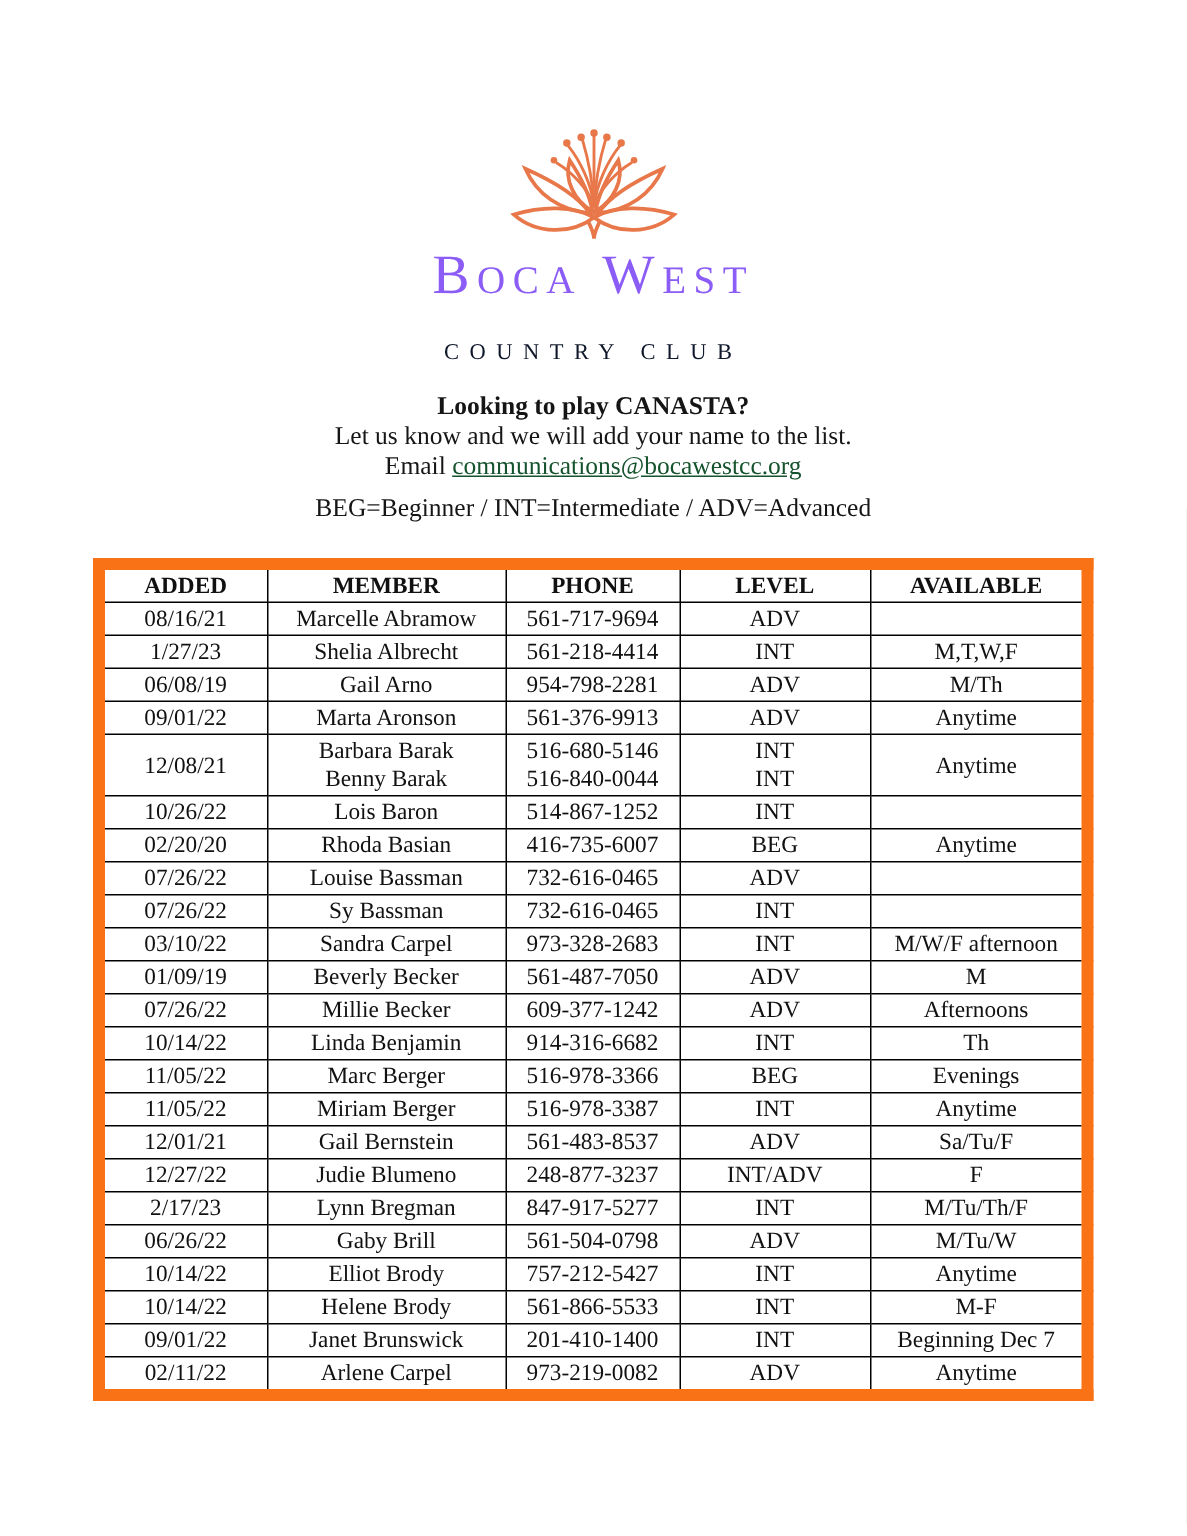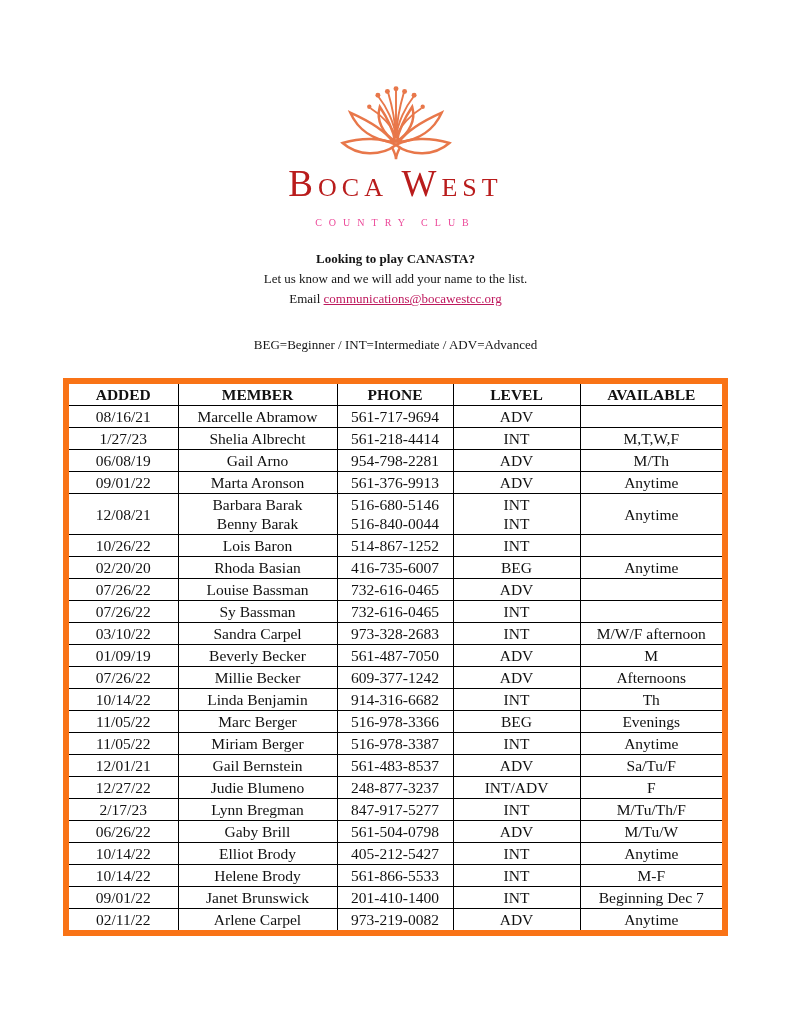"Boca West" .logo-title { color: #b91c1c -> #8b5cf6 }
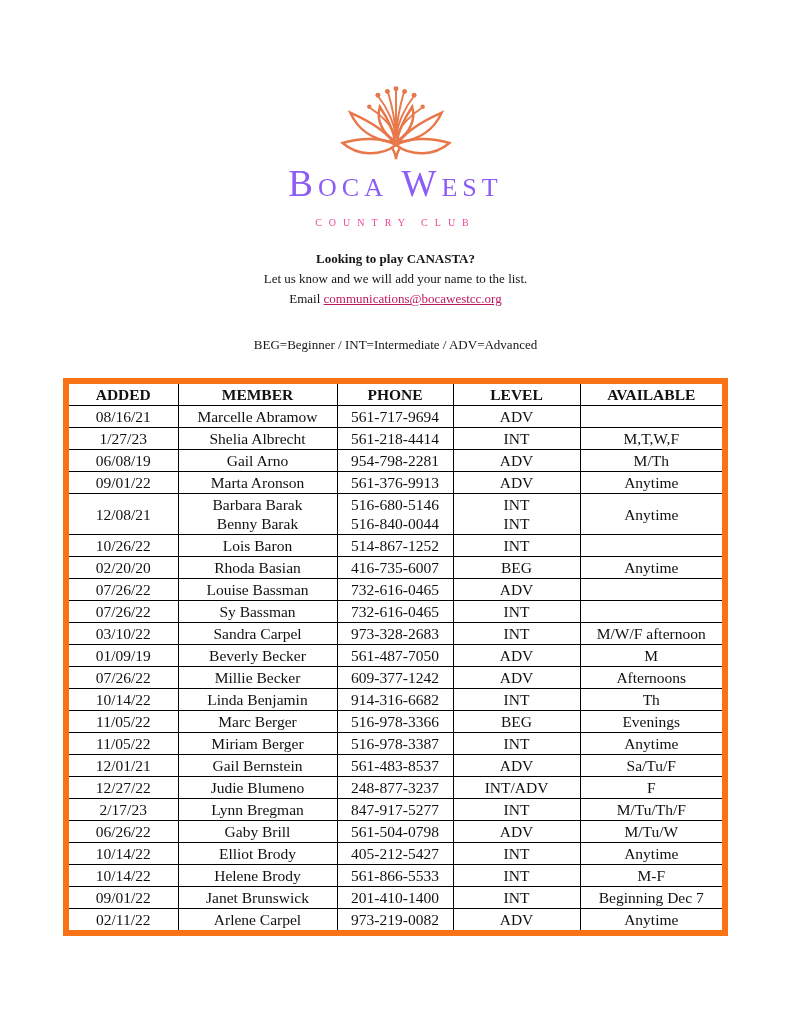"COUNTRY CLUB" .logo-subtitle { color: #ec4899 -> #0f172a; font-size: 10px -> 15px; margin-top: 8px -> 20px }
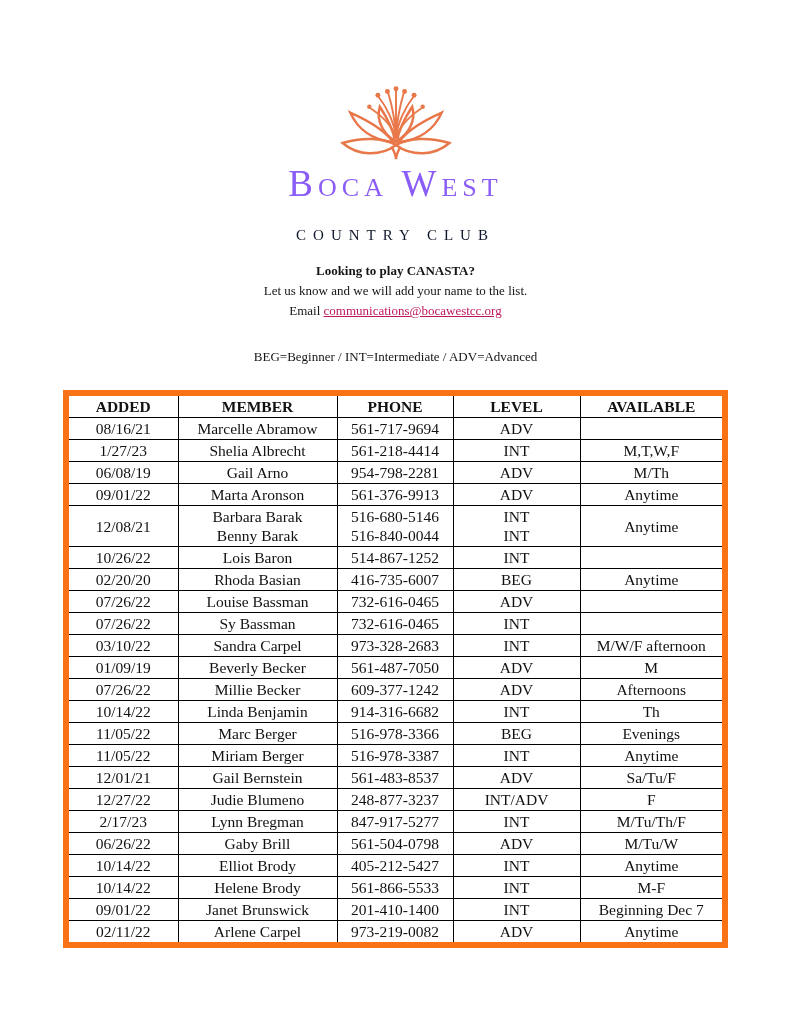"Looking to play CANASTA?" .intro { font-size: 13px -> 17px }
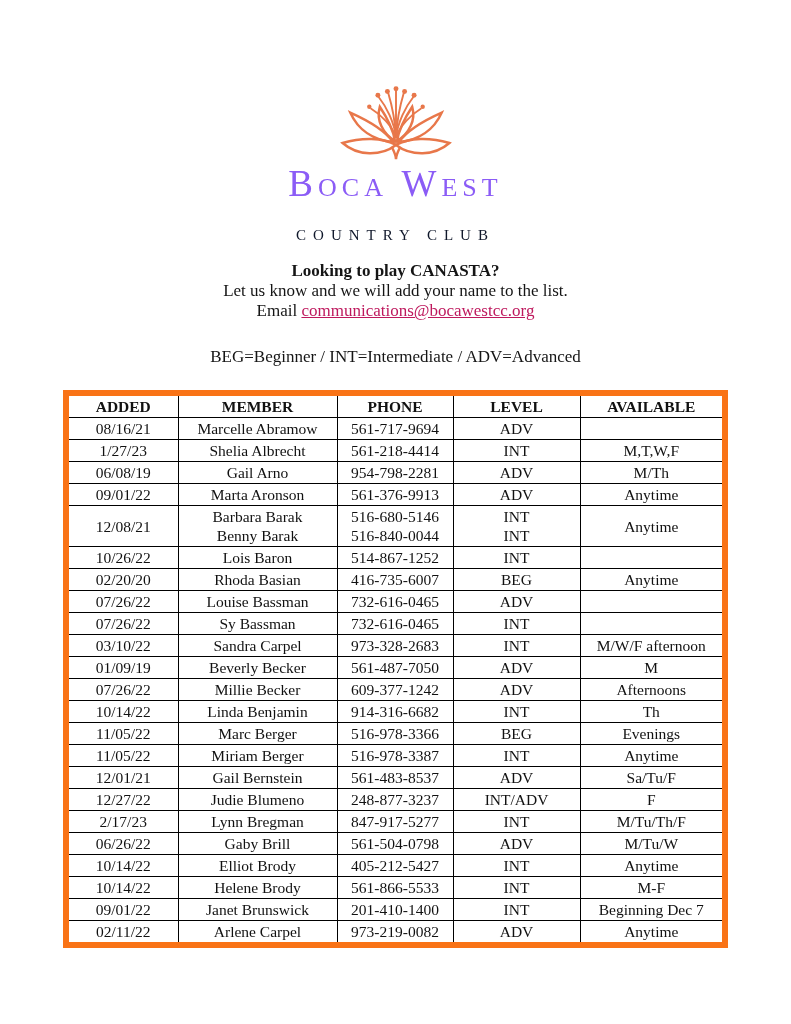"communications@bocawestcc.org" .email-link { color: #be185d -> #14532d }
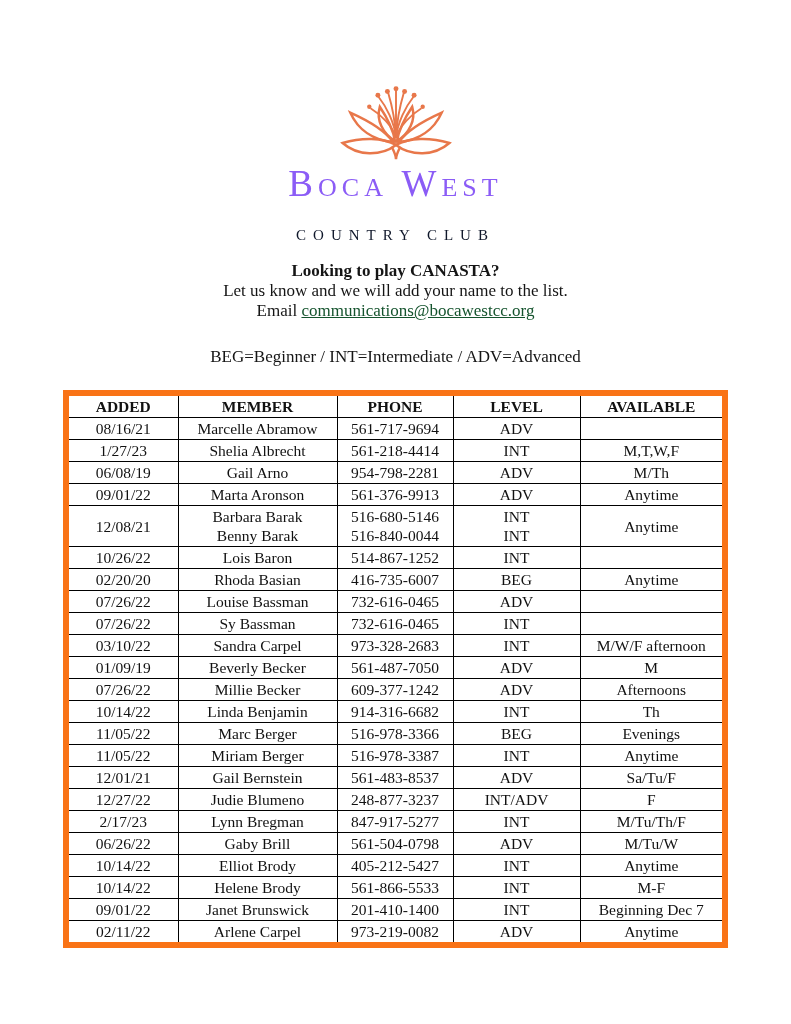"BEG=Beginner / INT=Intermediate /" .legend-line { margin-top: 26px -> 8px }
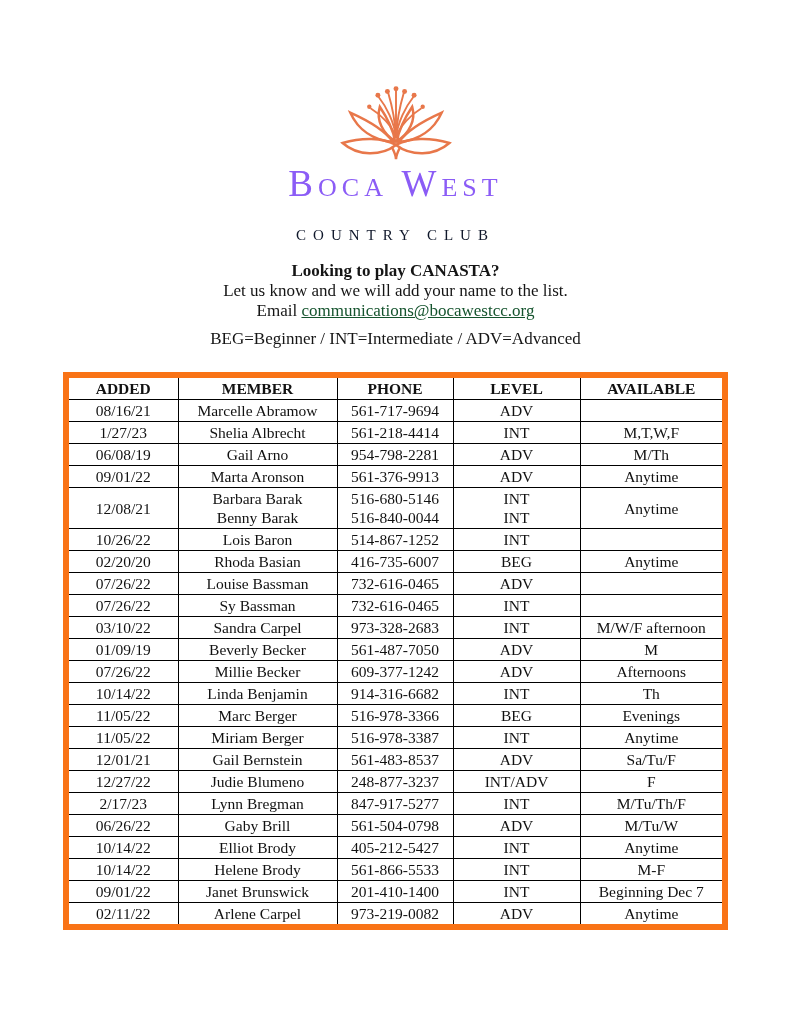"ADDED" table.roster { border: 6px solid #f97316 -> 8px solid #f97316 }
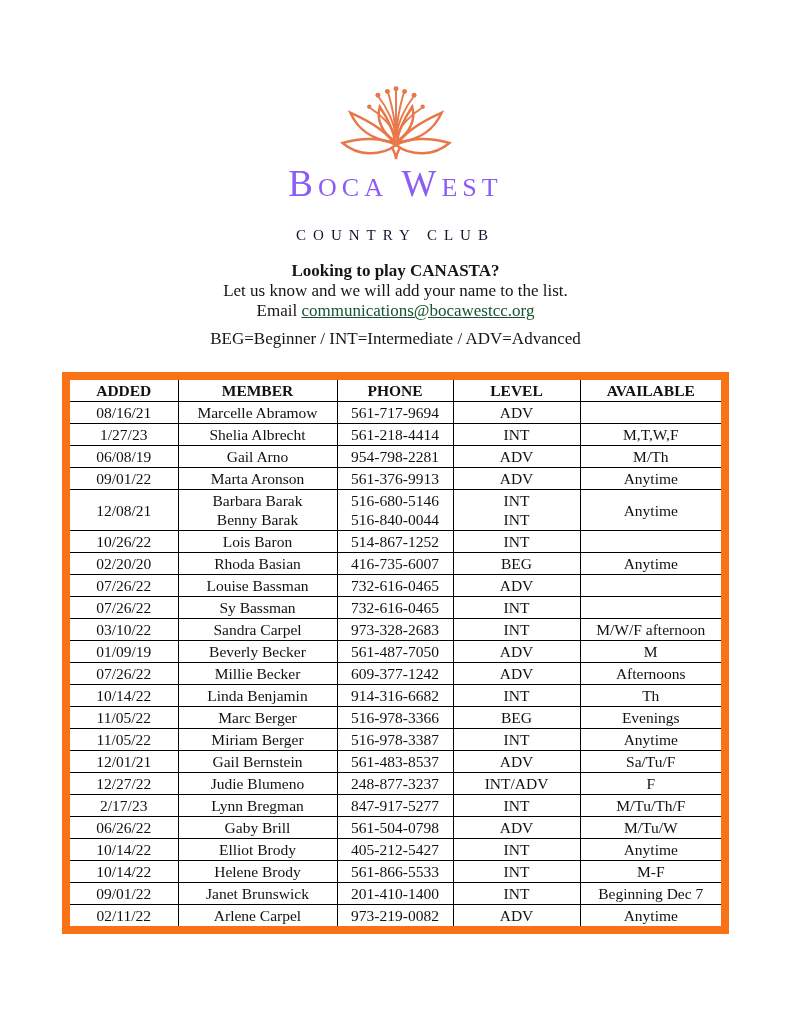"405-212-5427" td { text: 405-212-5427 -> 757-212-5427 }
